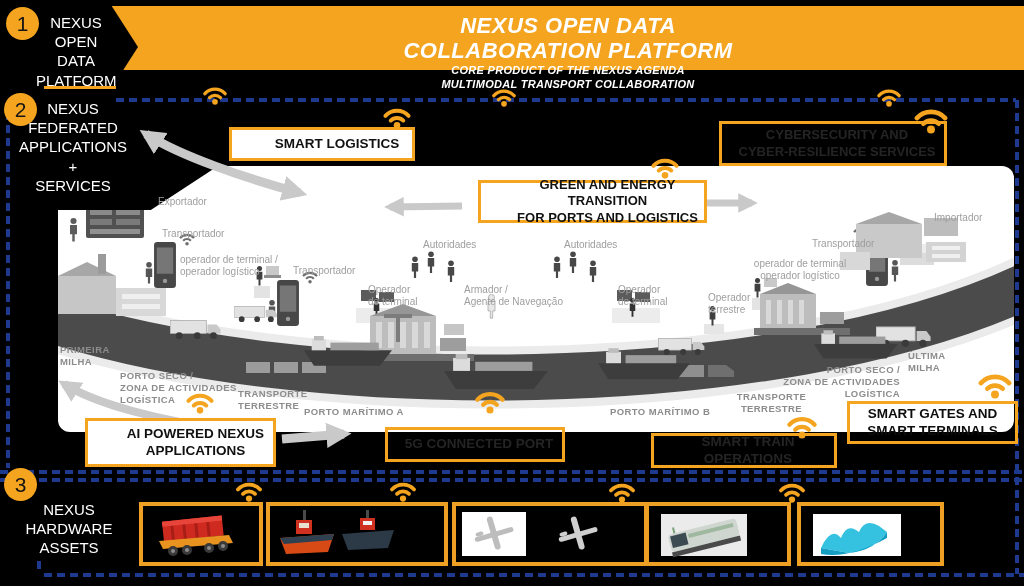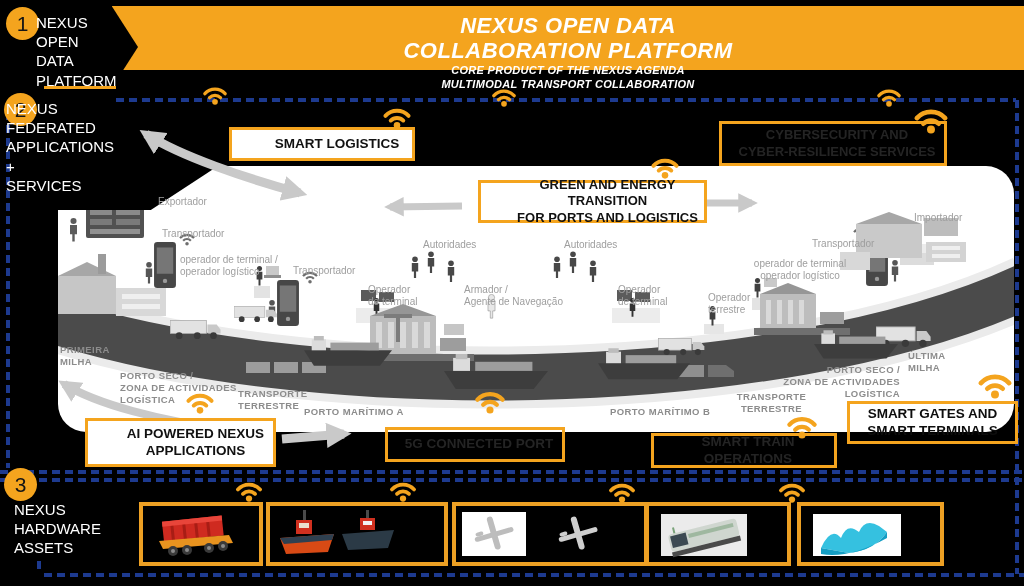"NEXUS" .side-label { text-align: none -> center }
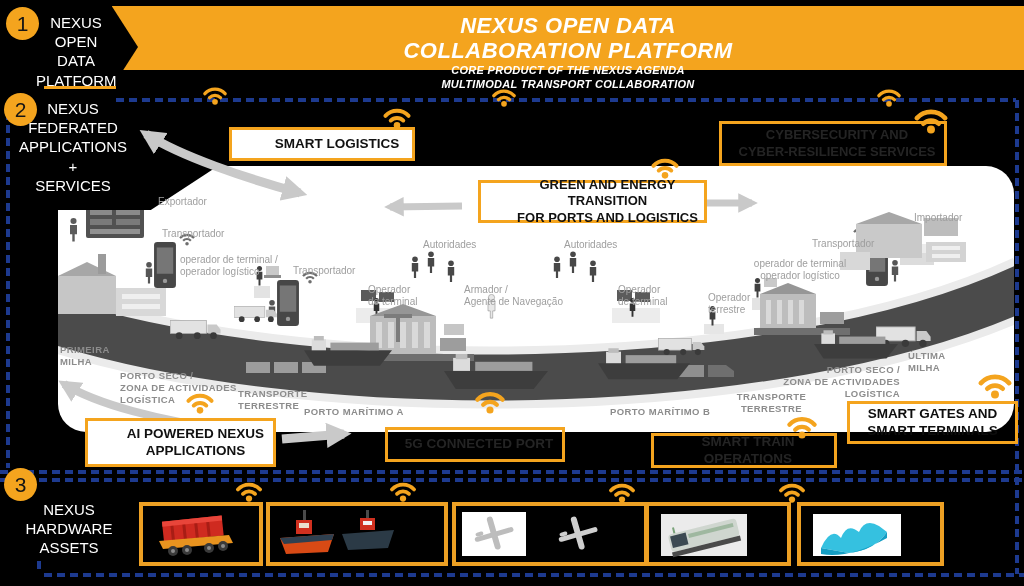"Exportador" .scene { border-radius: 28px -> 12px }
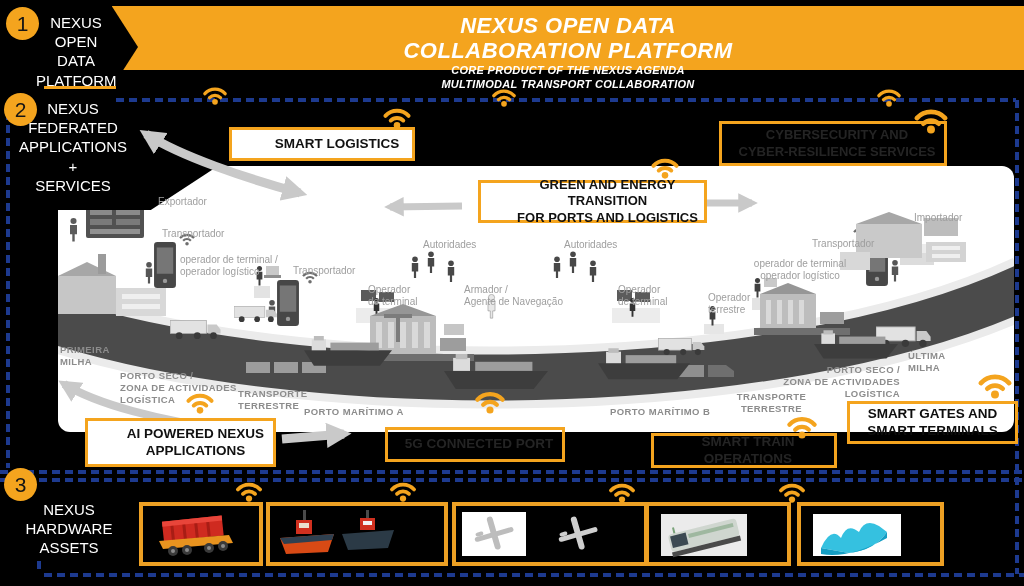"Importador" div.actor { left: 856px -> 876px }
